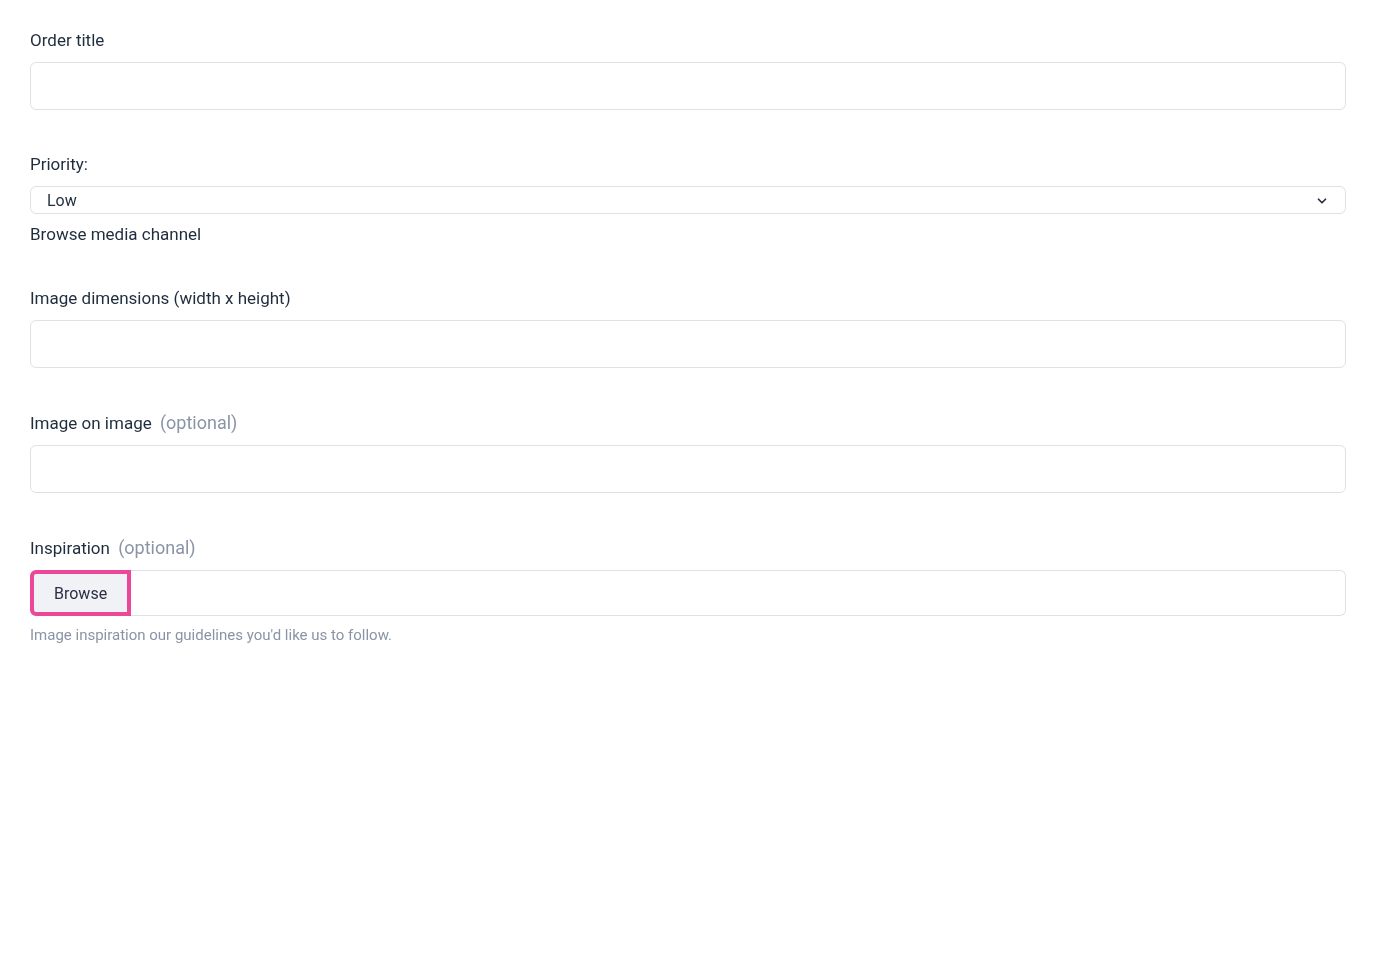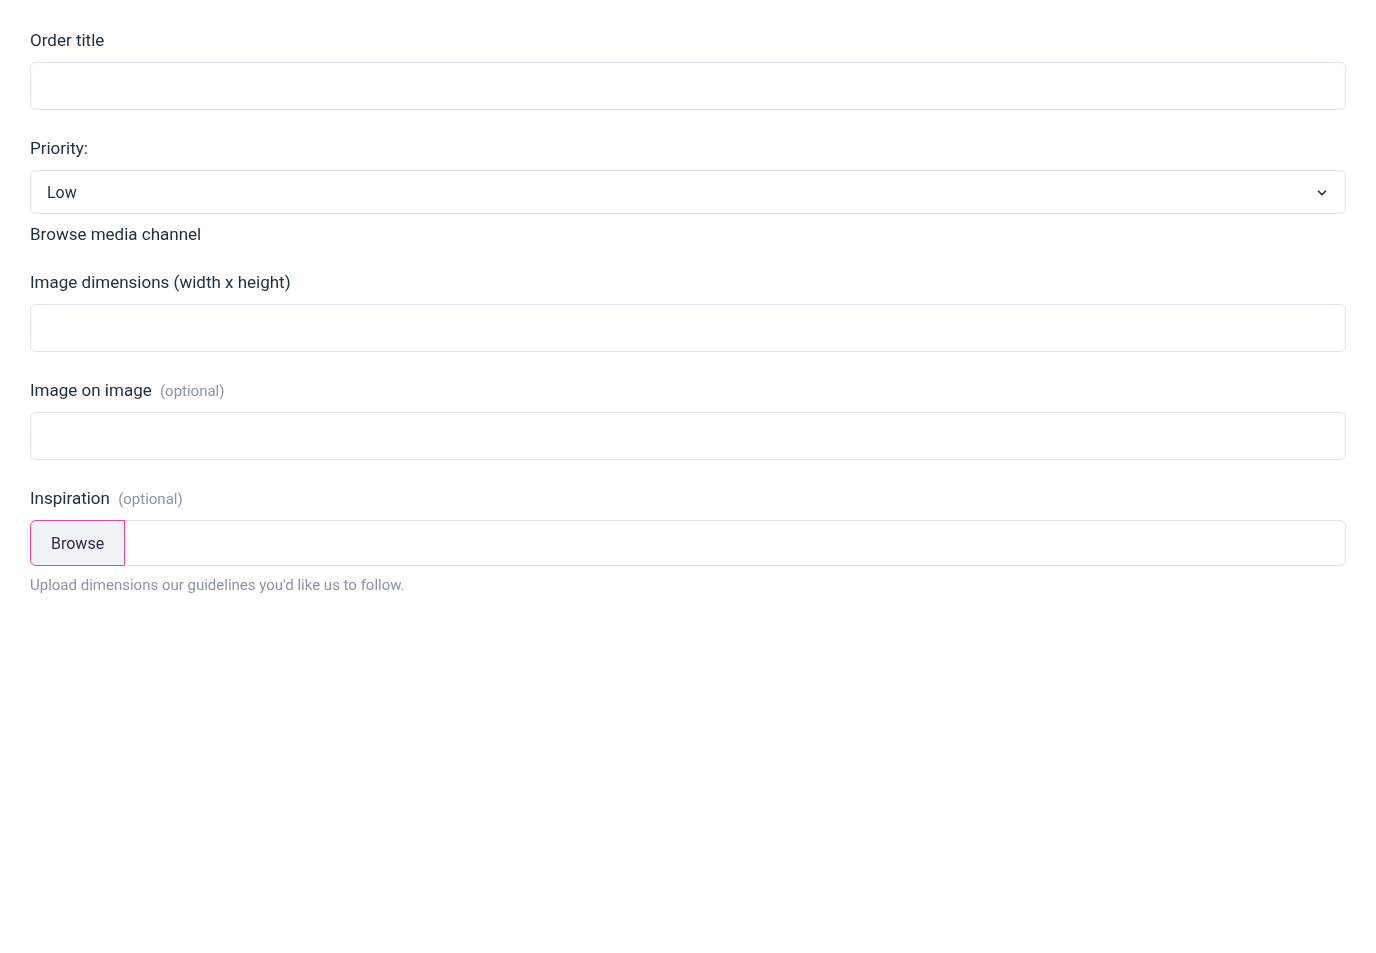"Order title" .form-group { margin-bottom: 28px -> 44px }
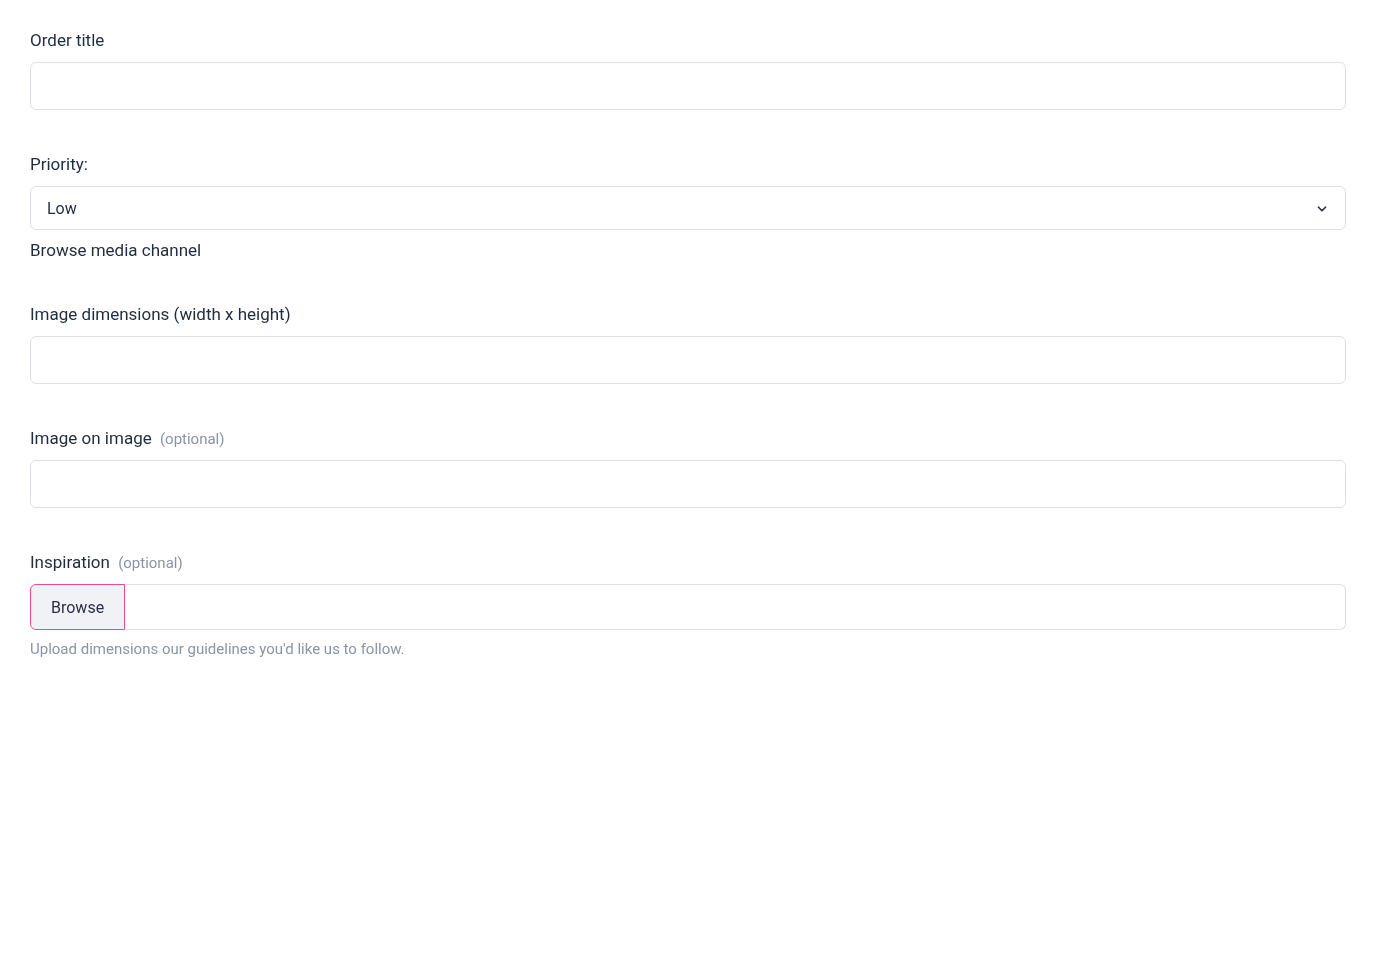"Low" .select { height: 44px -> 28px }
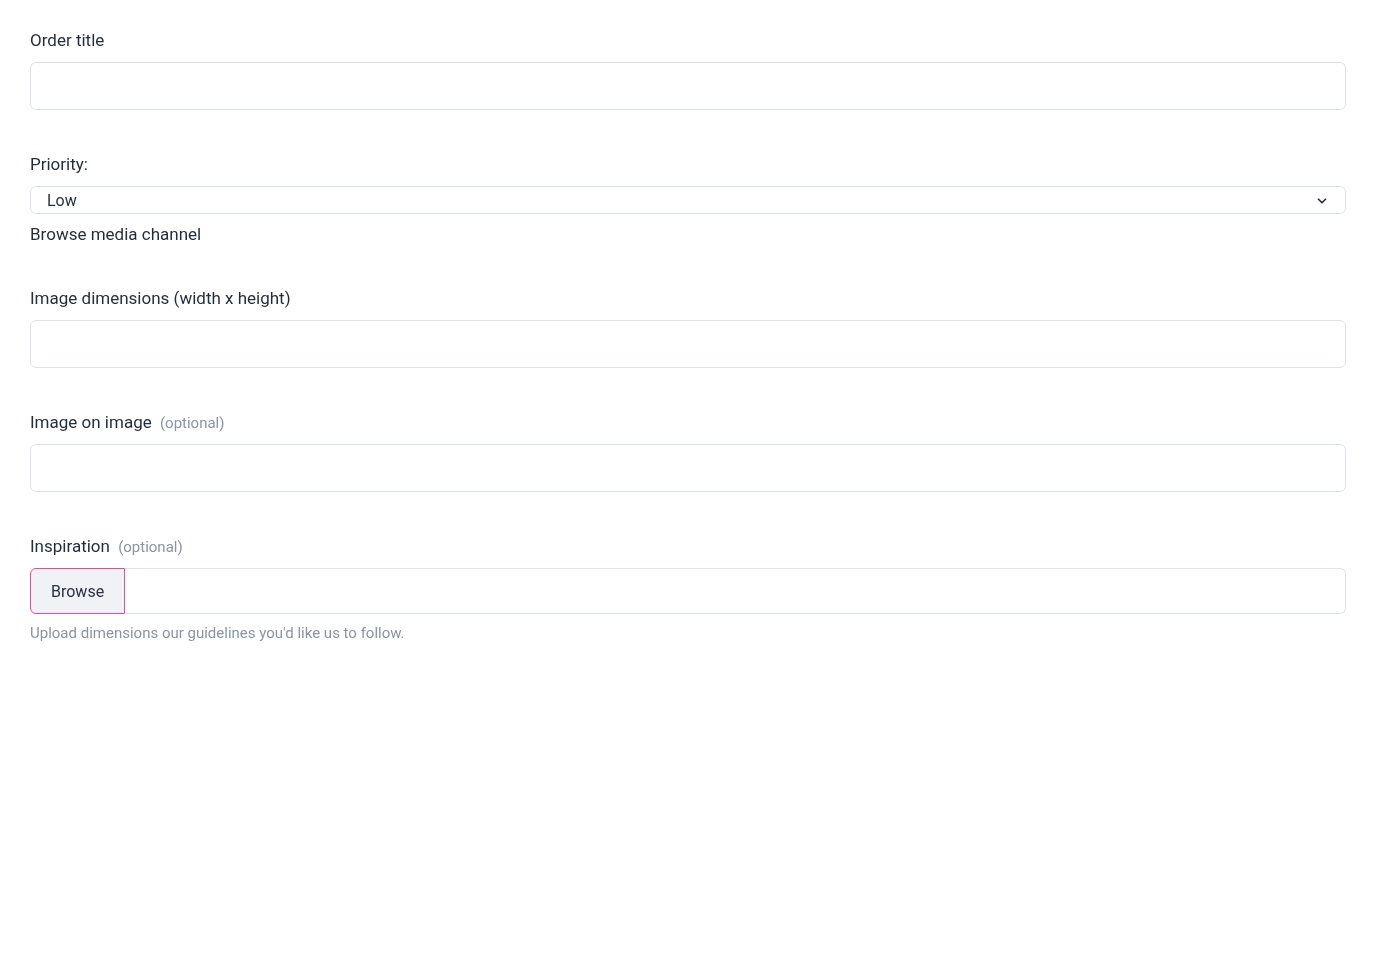"(optional)" .label .optional { font-size: 15px -> 18px }
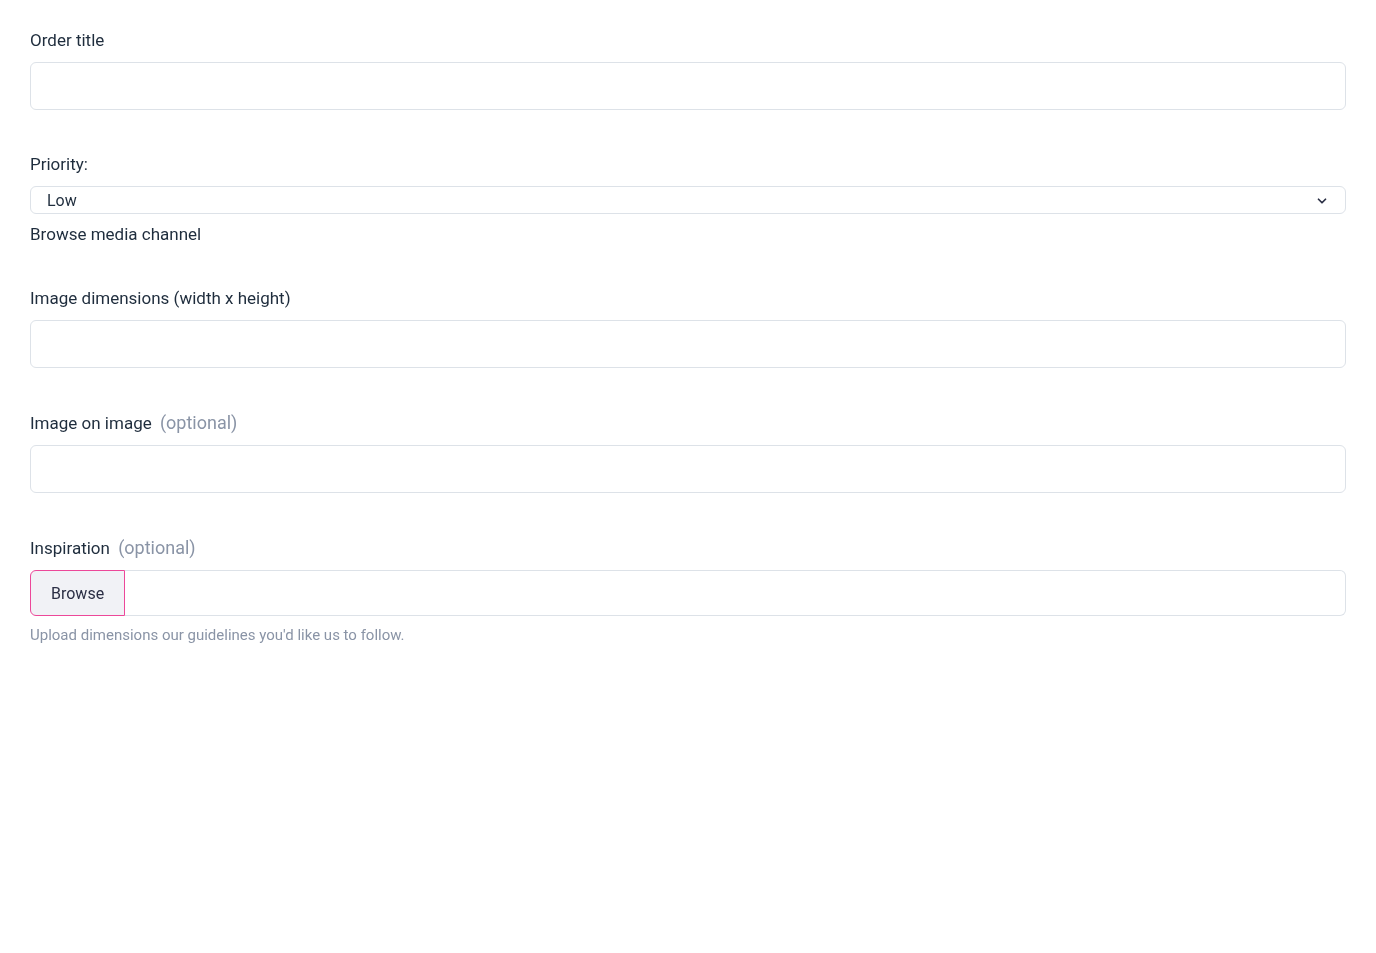"Browse" .browse-btn { border: 1px solid #ec4899 -> 4px solid #ec4899 }
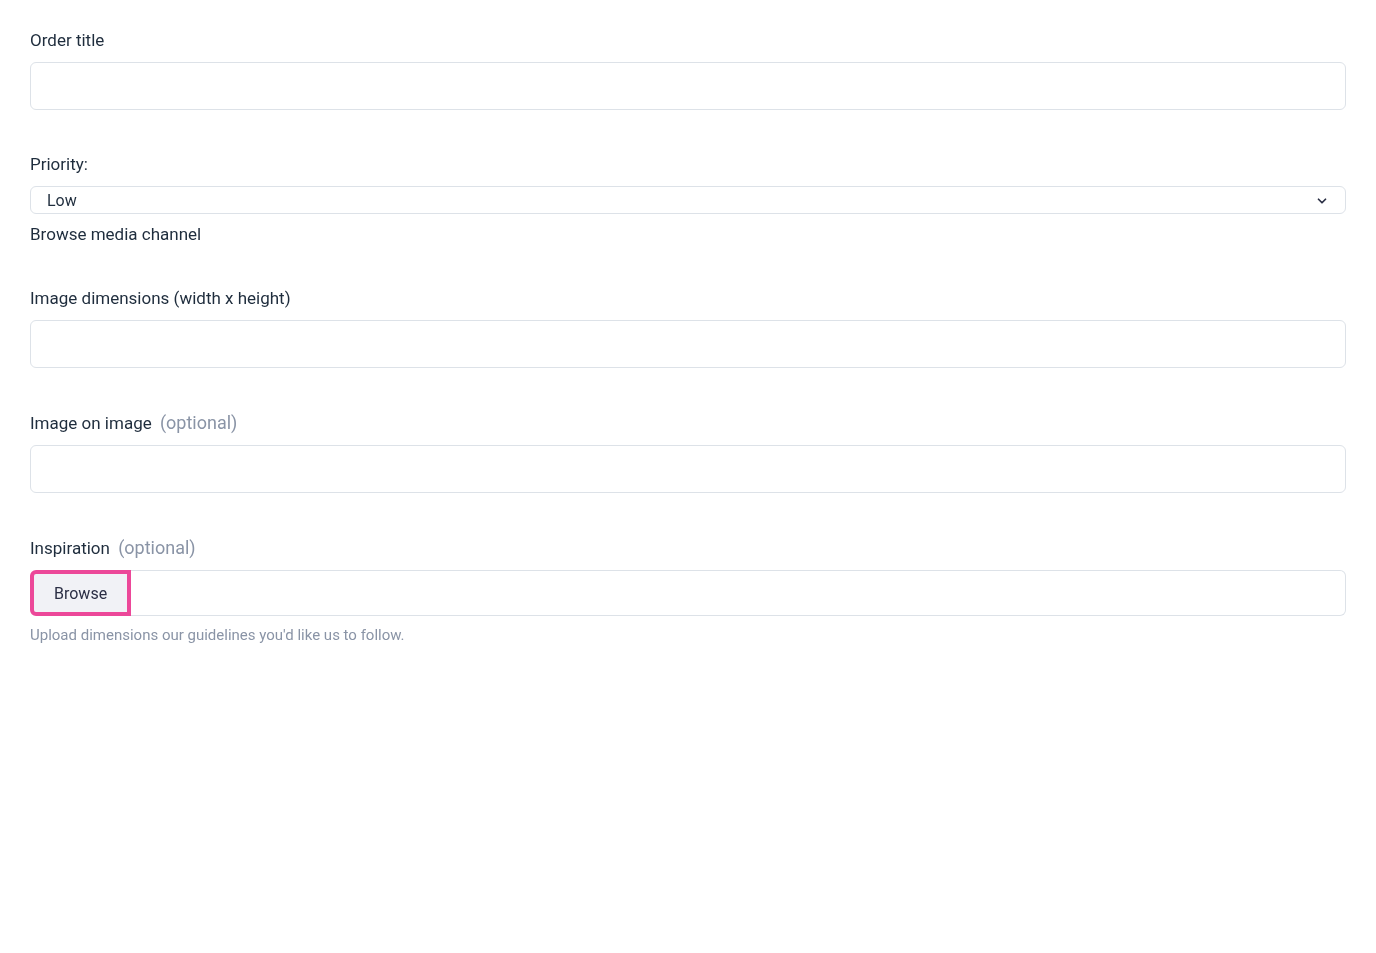"Upload dimensions our guidelines you'd" div.helper-text { text: Upload dimensions -> Image inspiration }
